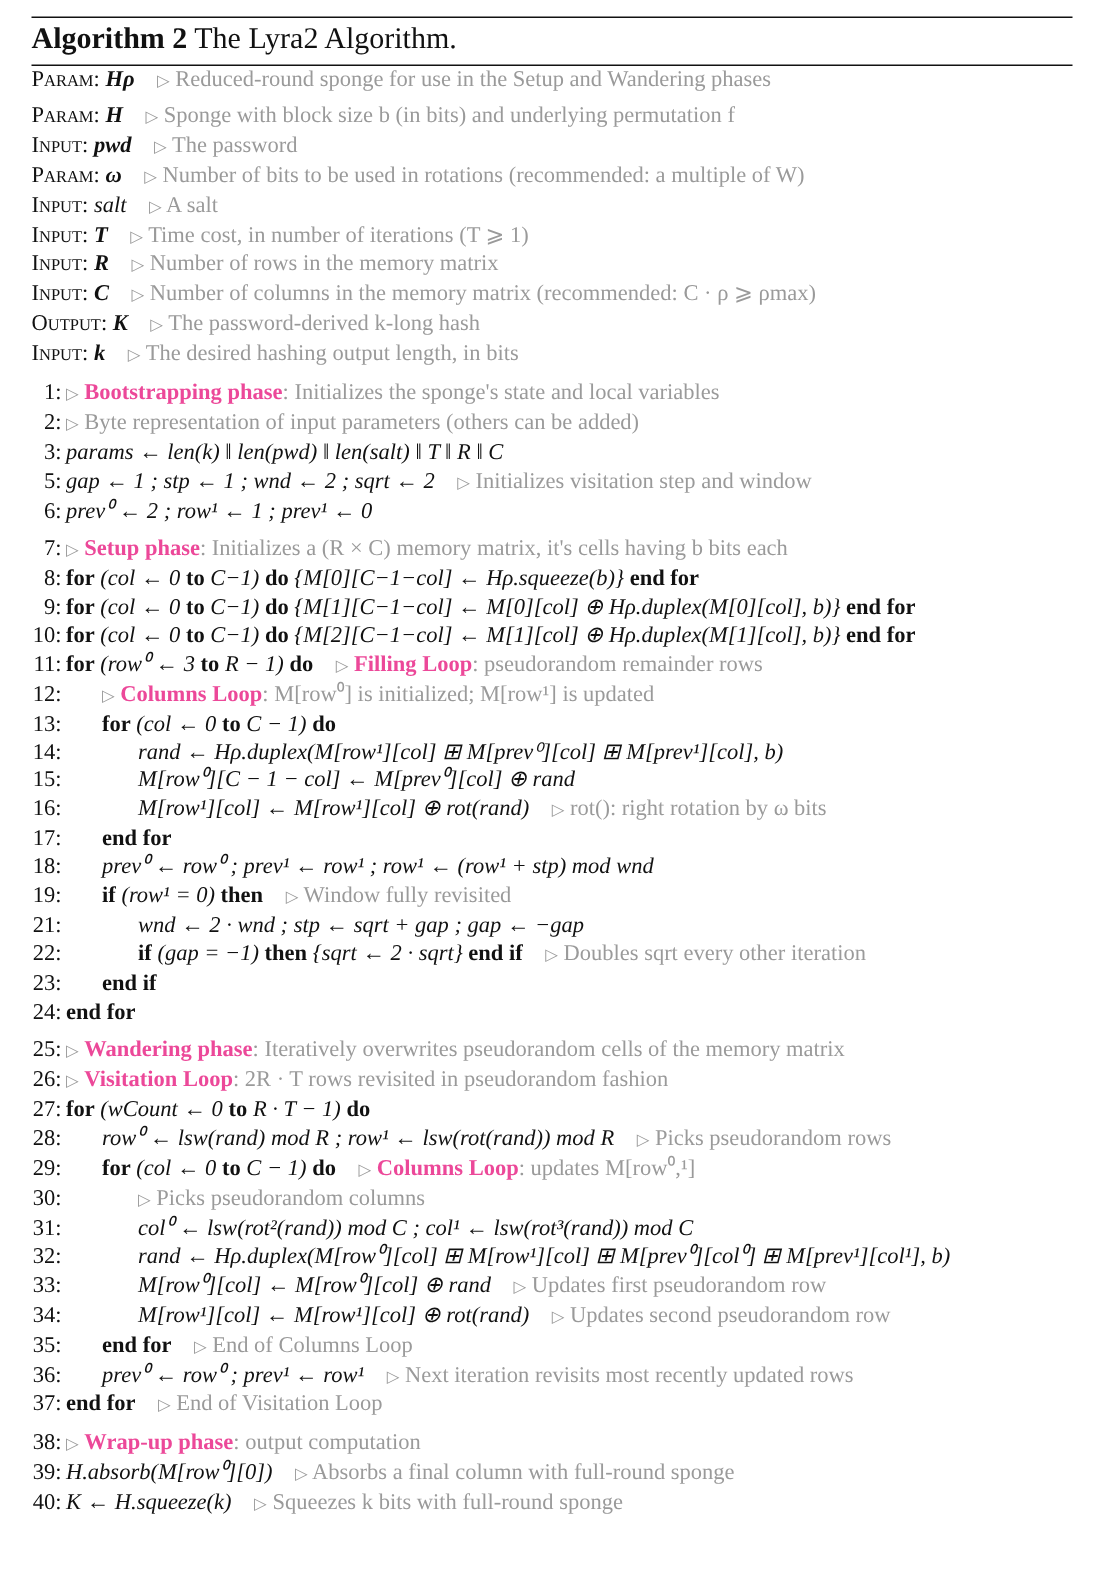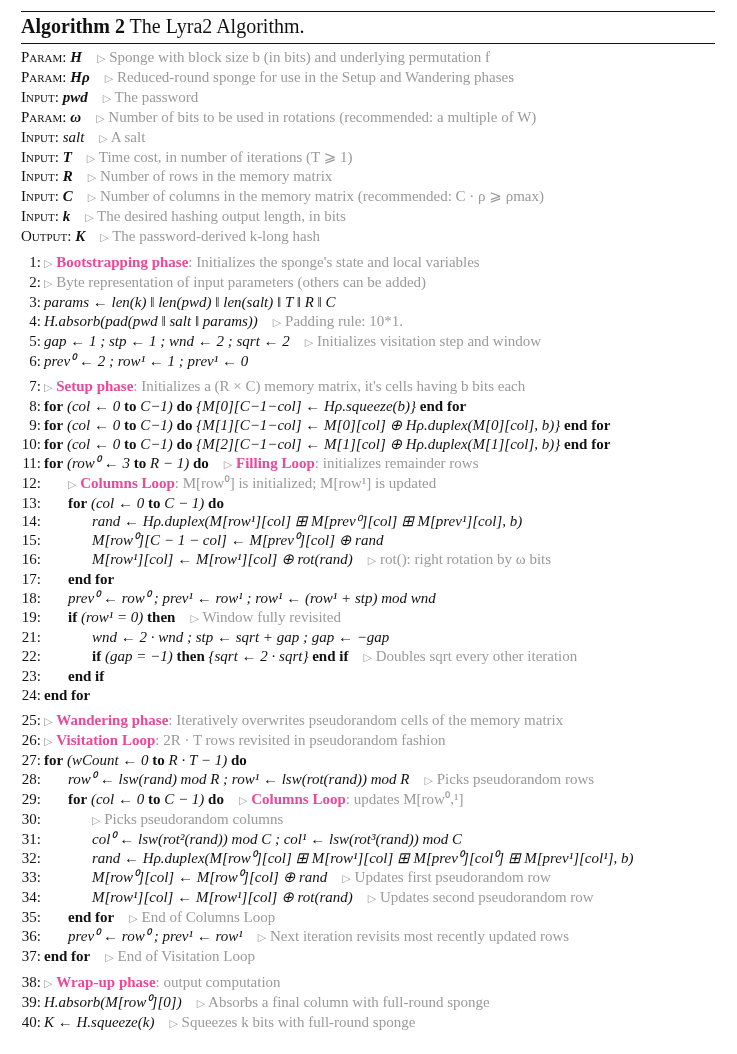"Param: H ▷ Sponge with" div.io { order: before "Param: Hρ ▷ Reduced-round sponge" -> after "Param: Hρ ▷ Reduced-round sponge" }
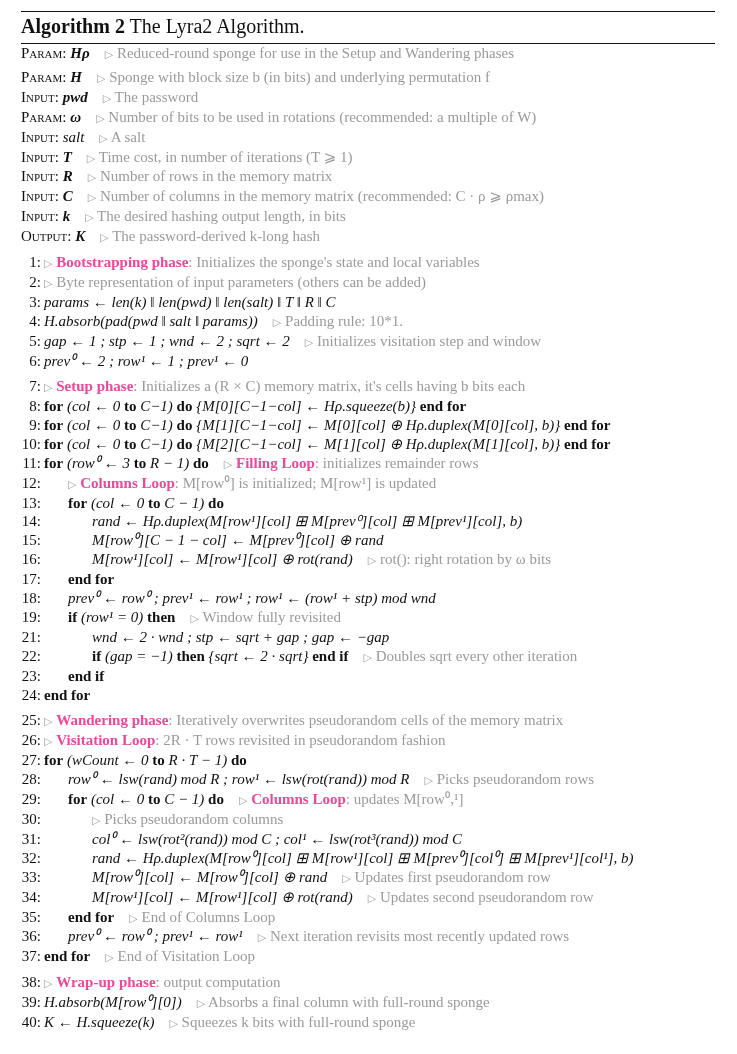"Input: k ▷ The desired" div.io { order: before "Output: K ▷ The password-derived" -> after "Output: K ▷ The password-derived" }
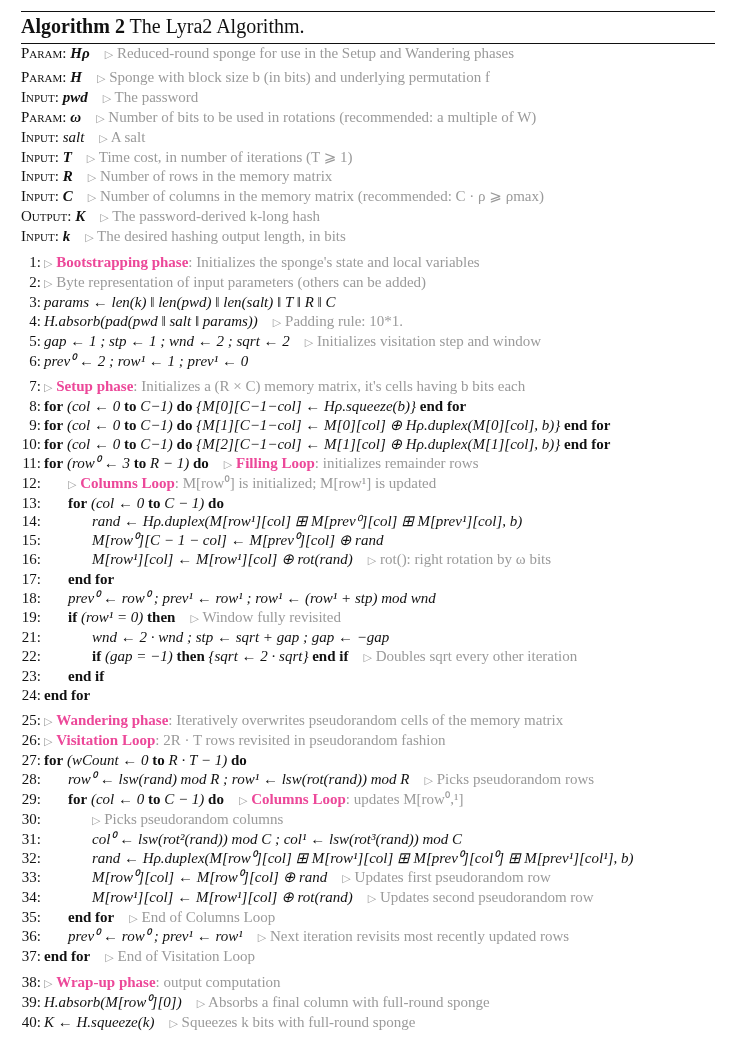"4: H.absorb(pad(pwd ‖ salt ‖" div.line { html: <div><span>4:</span><span><span>H.absorb(pad(pwd ‖ salt ‖ params))</span> <span>▷</span> <span>Padding rule: 10*1.</span></span></div> -> none }
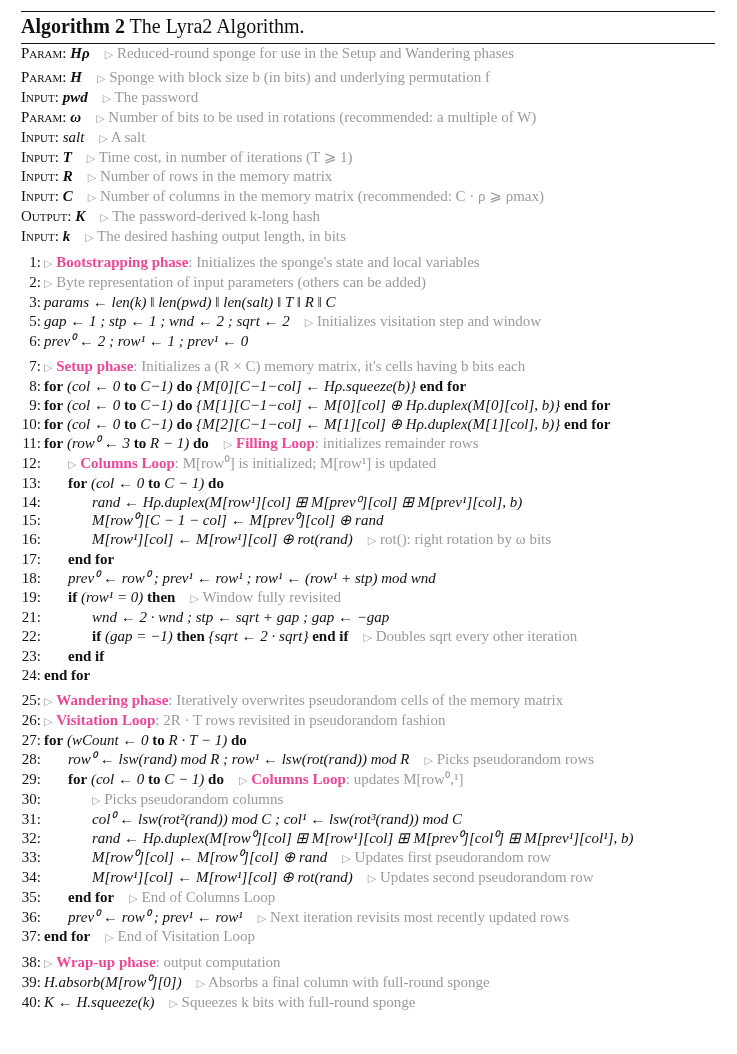": initializes remainder rows" span.c { text: initializes -> pseudorandom }
